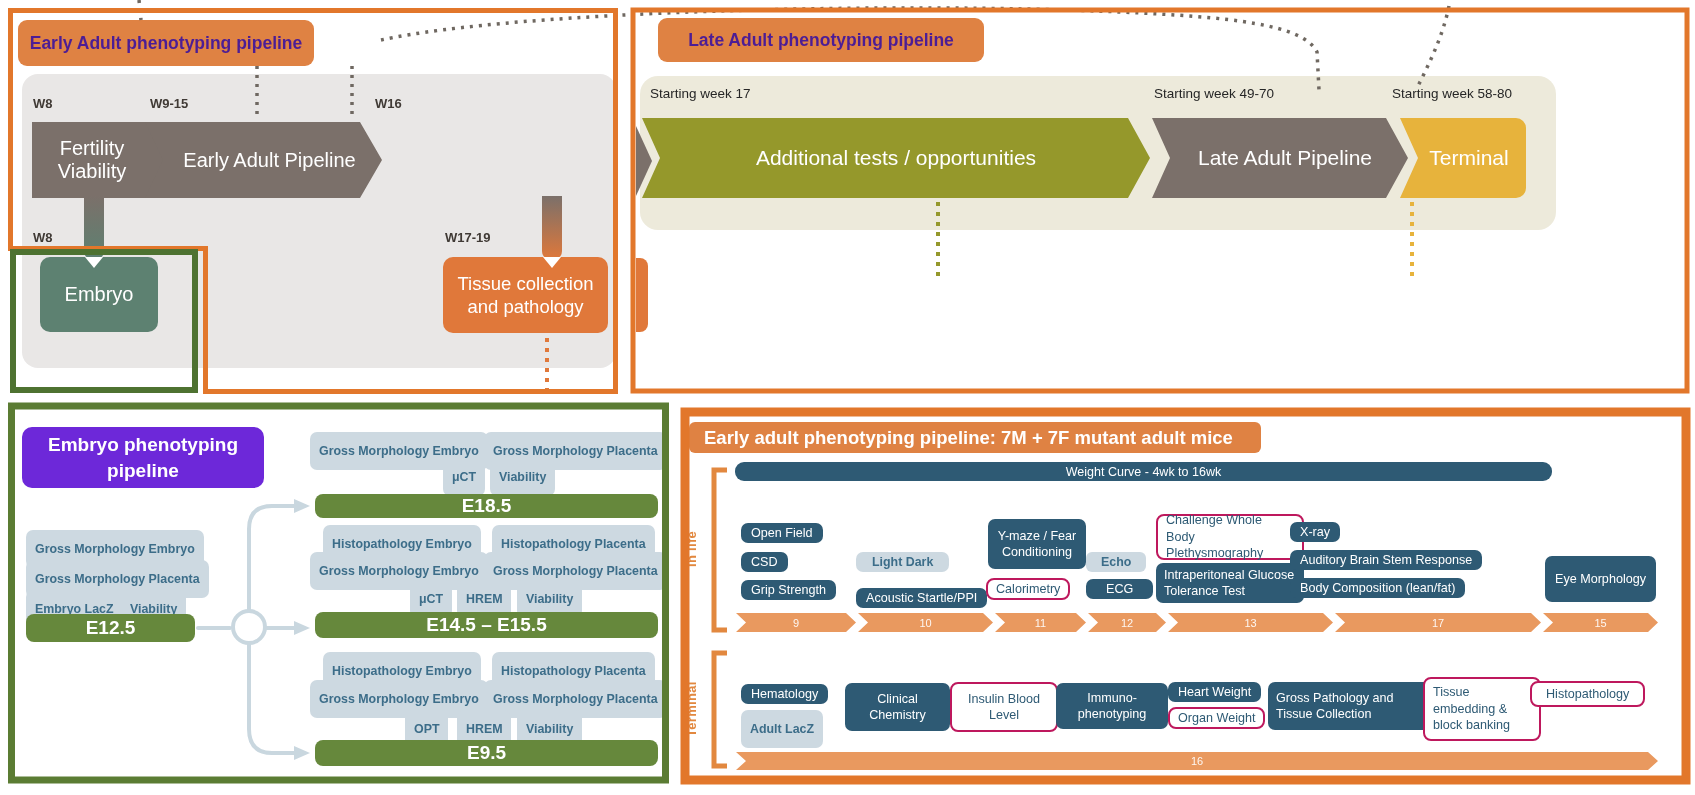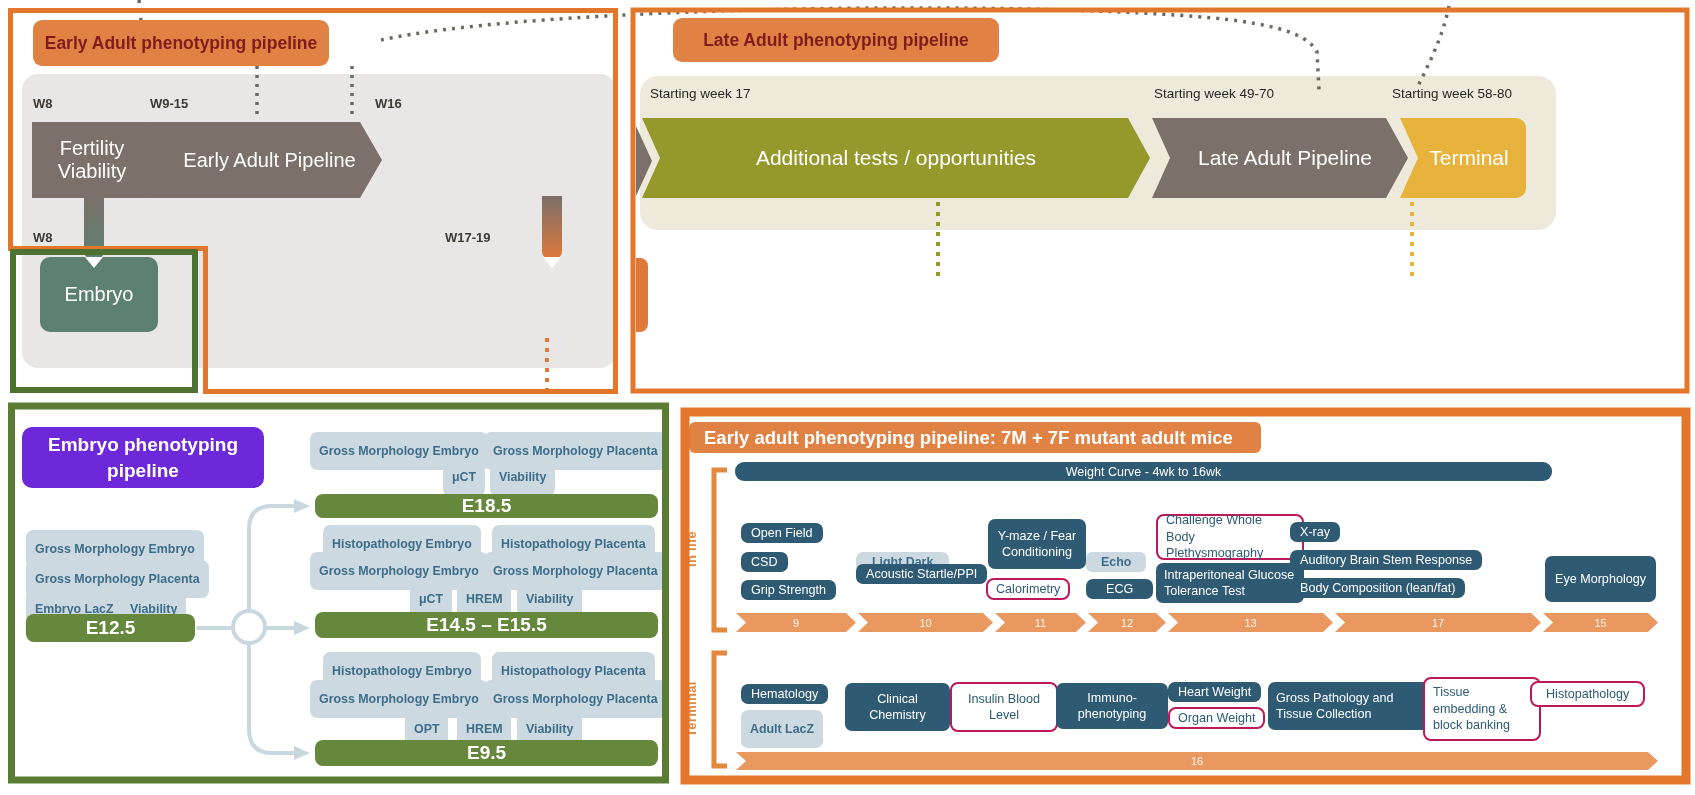"Early Adult phenotyping pipeline" .olabel { color: #7f1d1d -> #4c1d95; margin-left: 15px -> none }
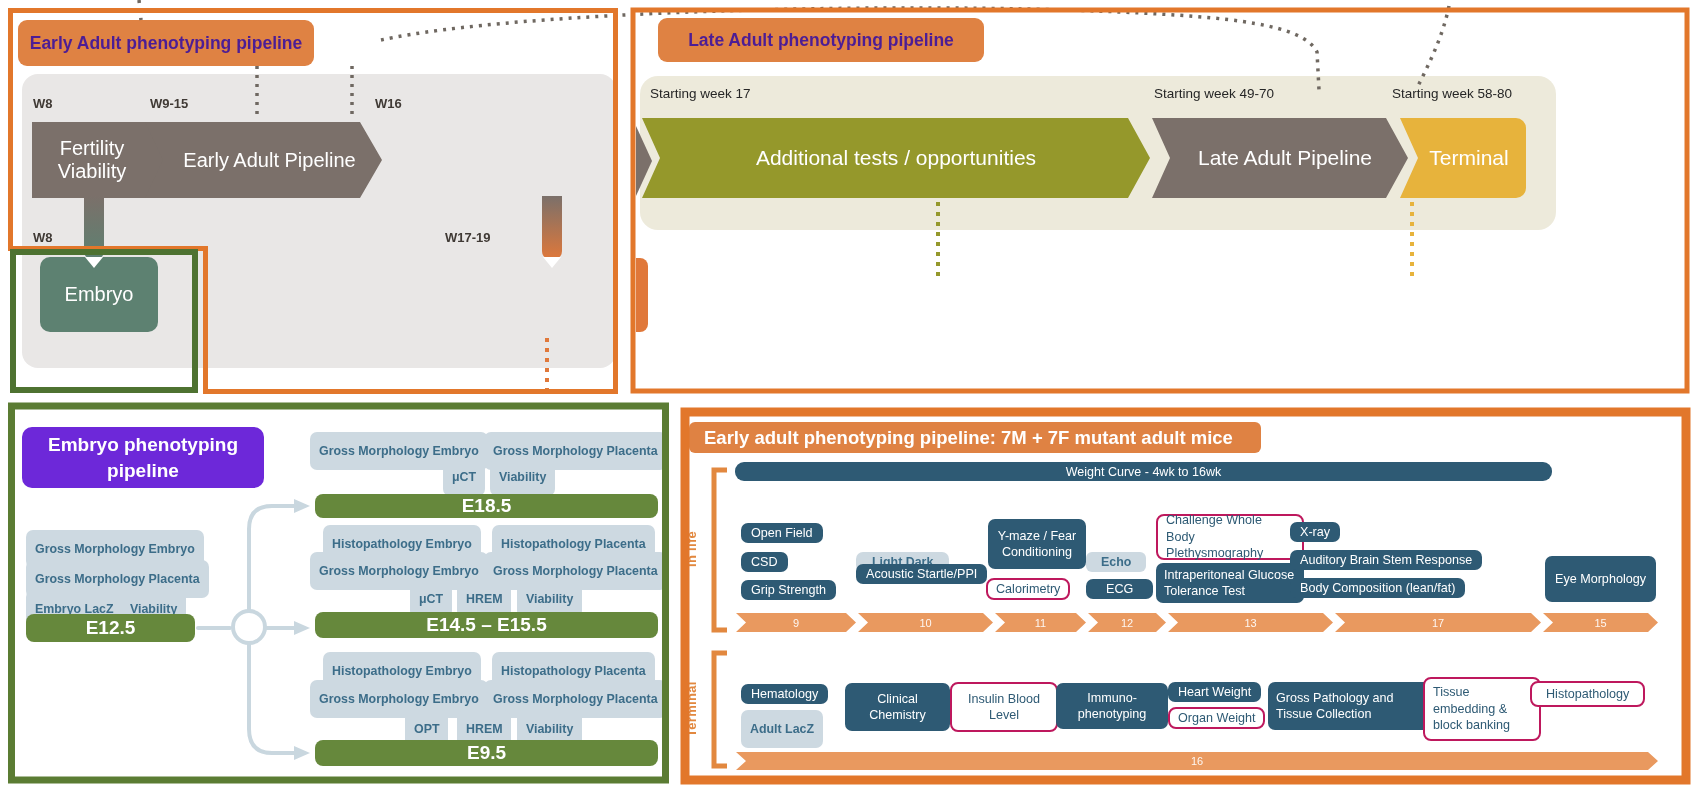"Tissue collection and pathology" div.abs { html: none -> <div>Tissue collection and pathology</div> }
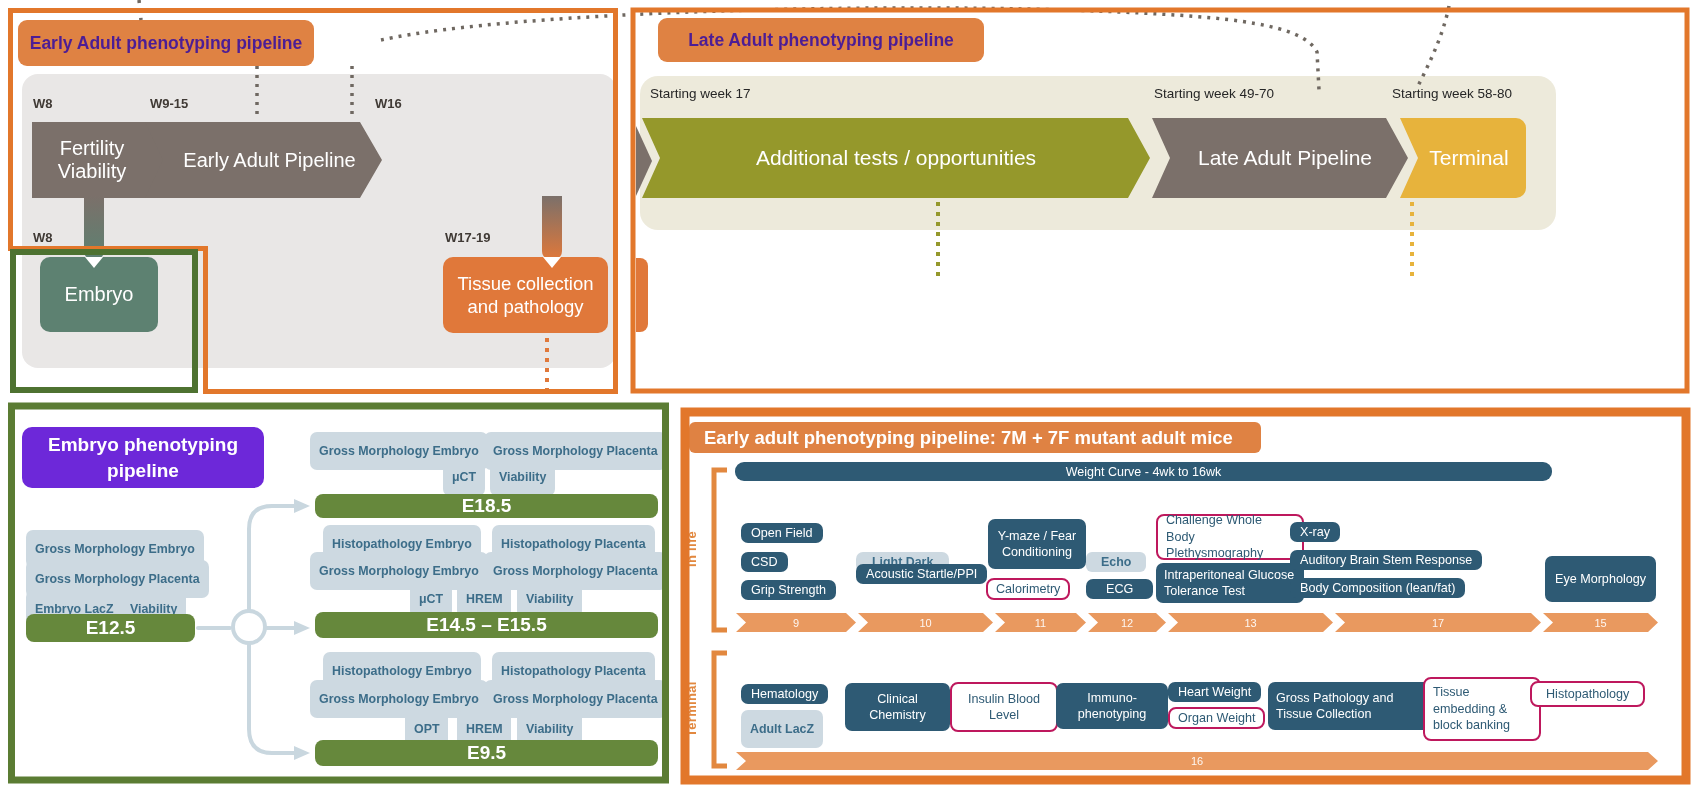"Acoustic Startle/PPI" div.abs { top: 564px -> 588px }
